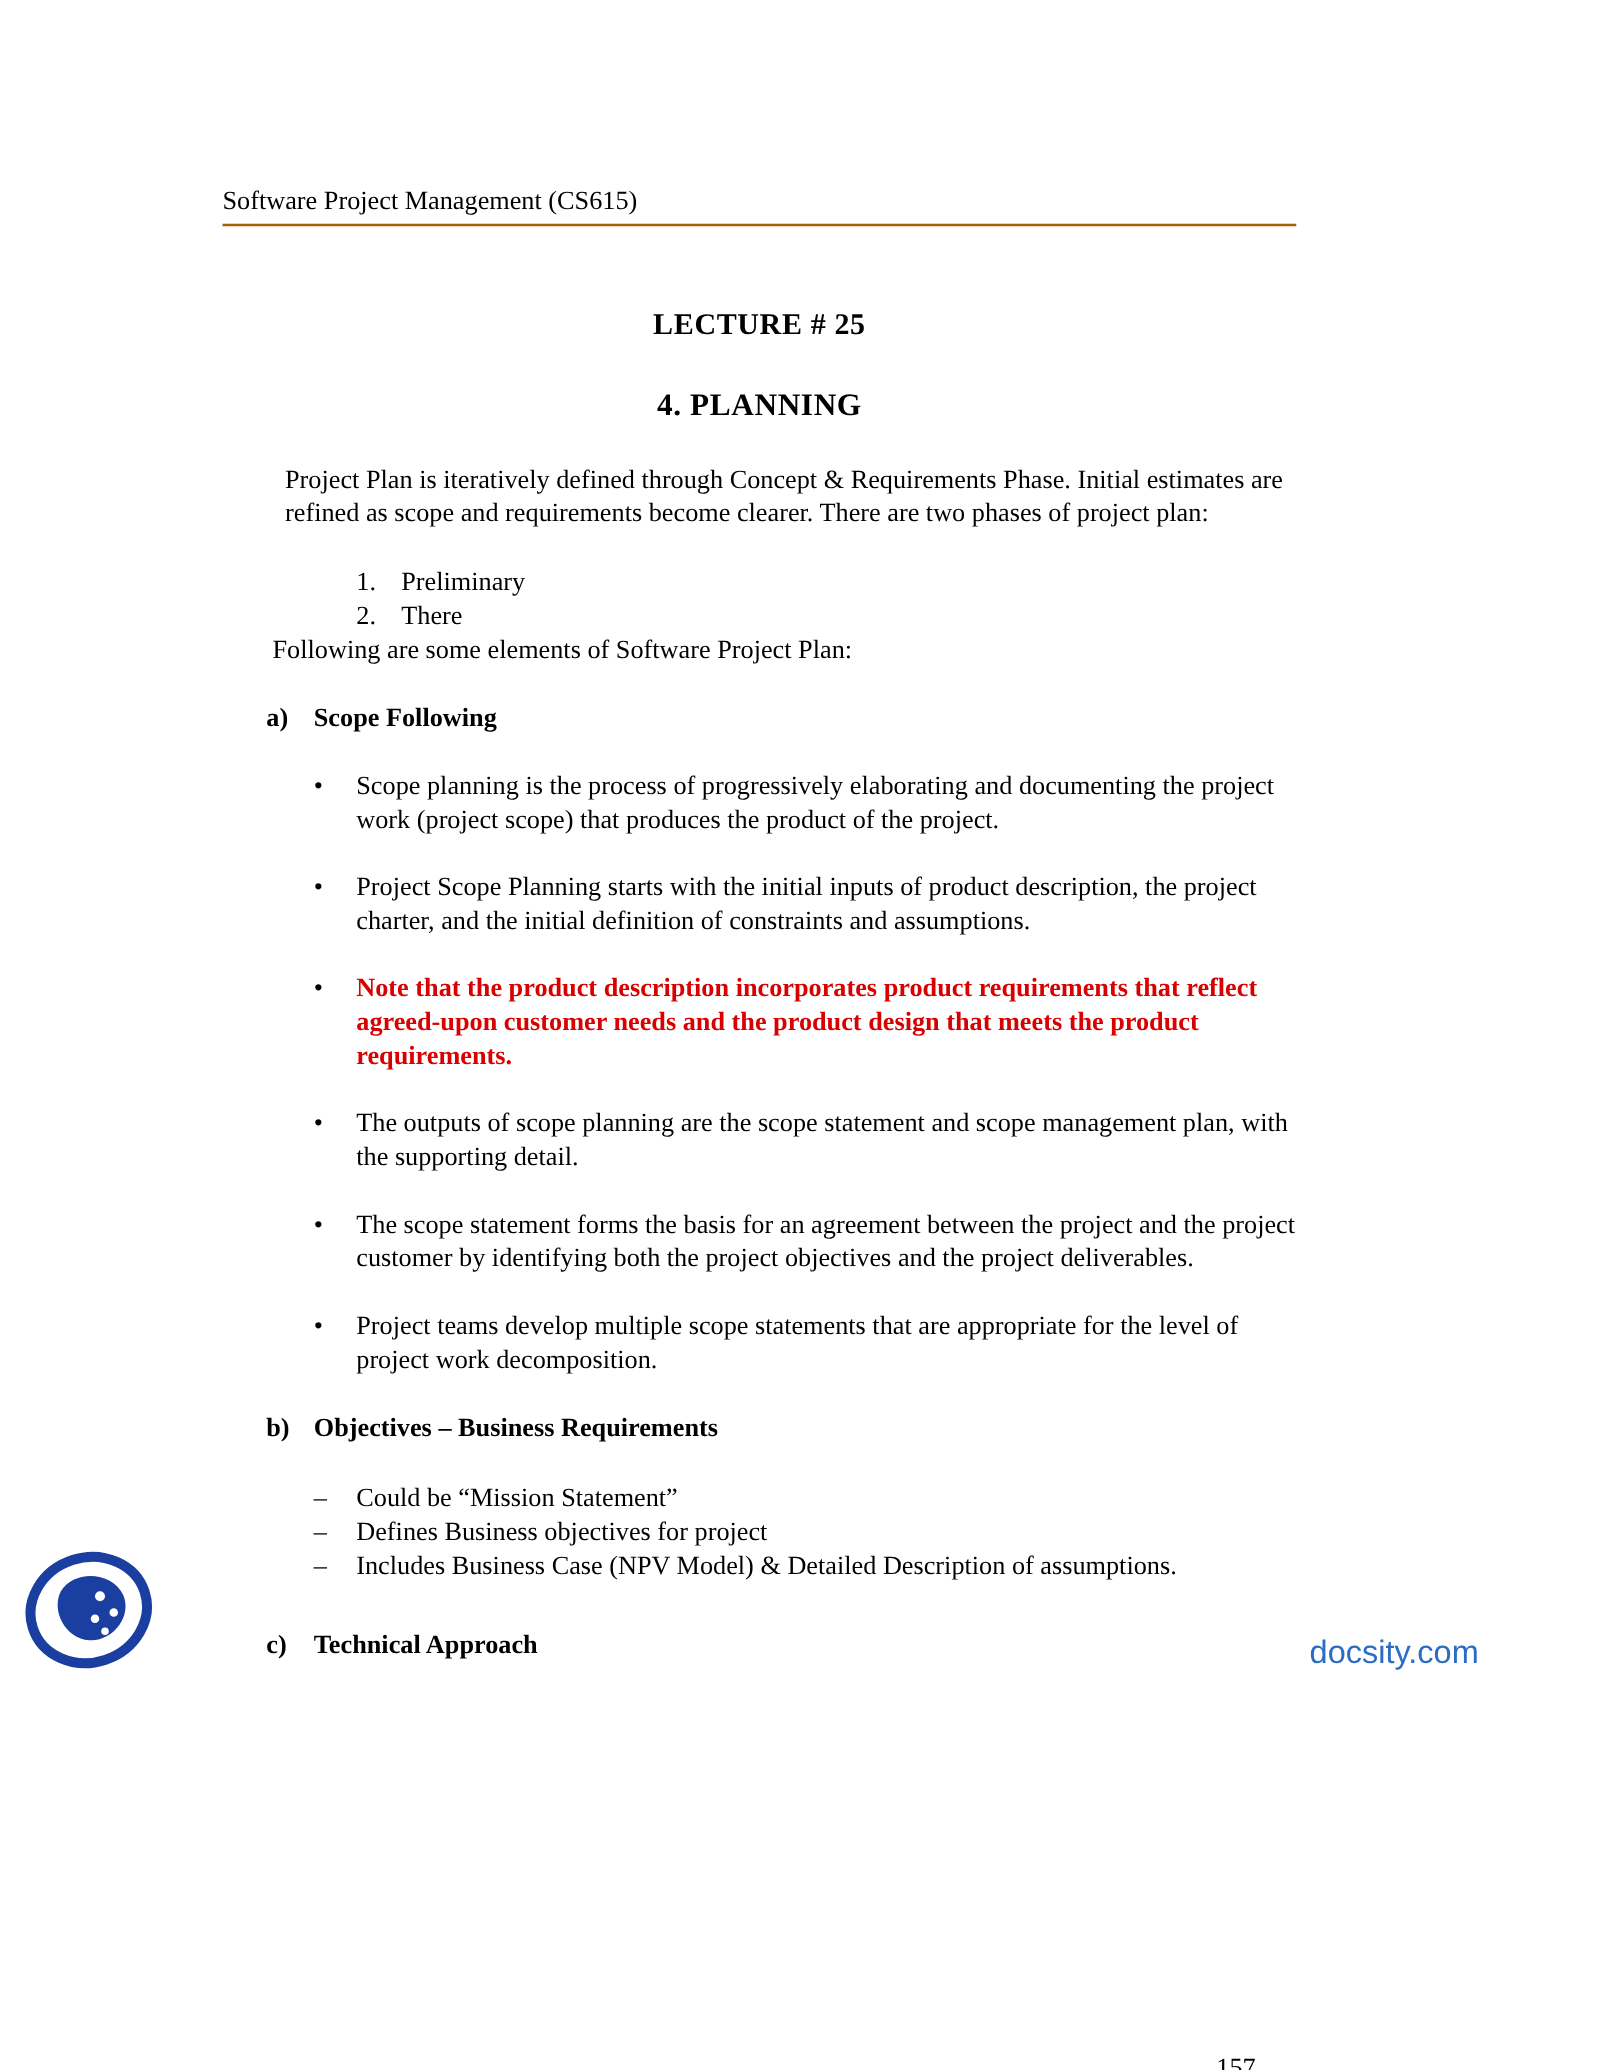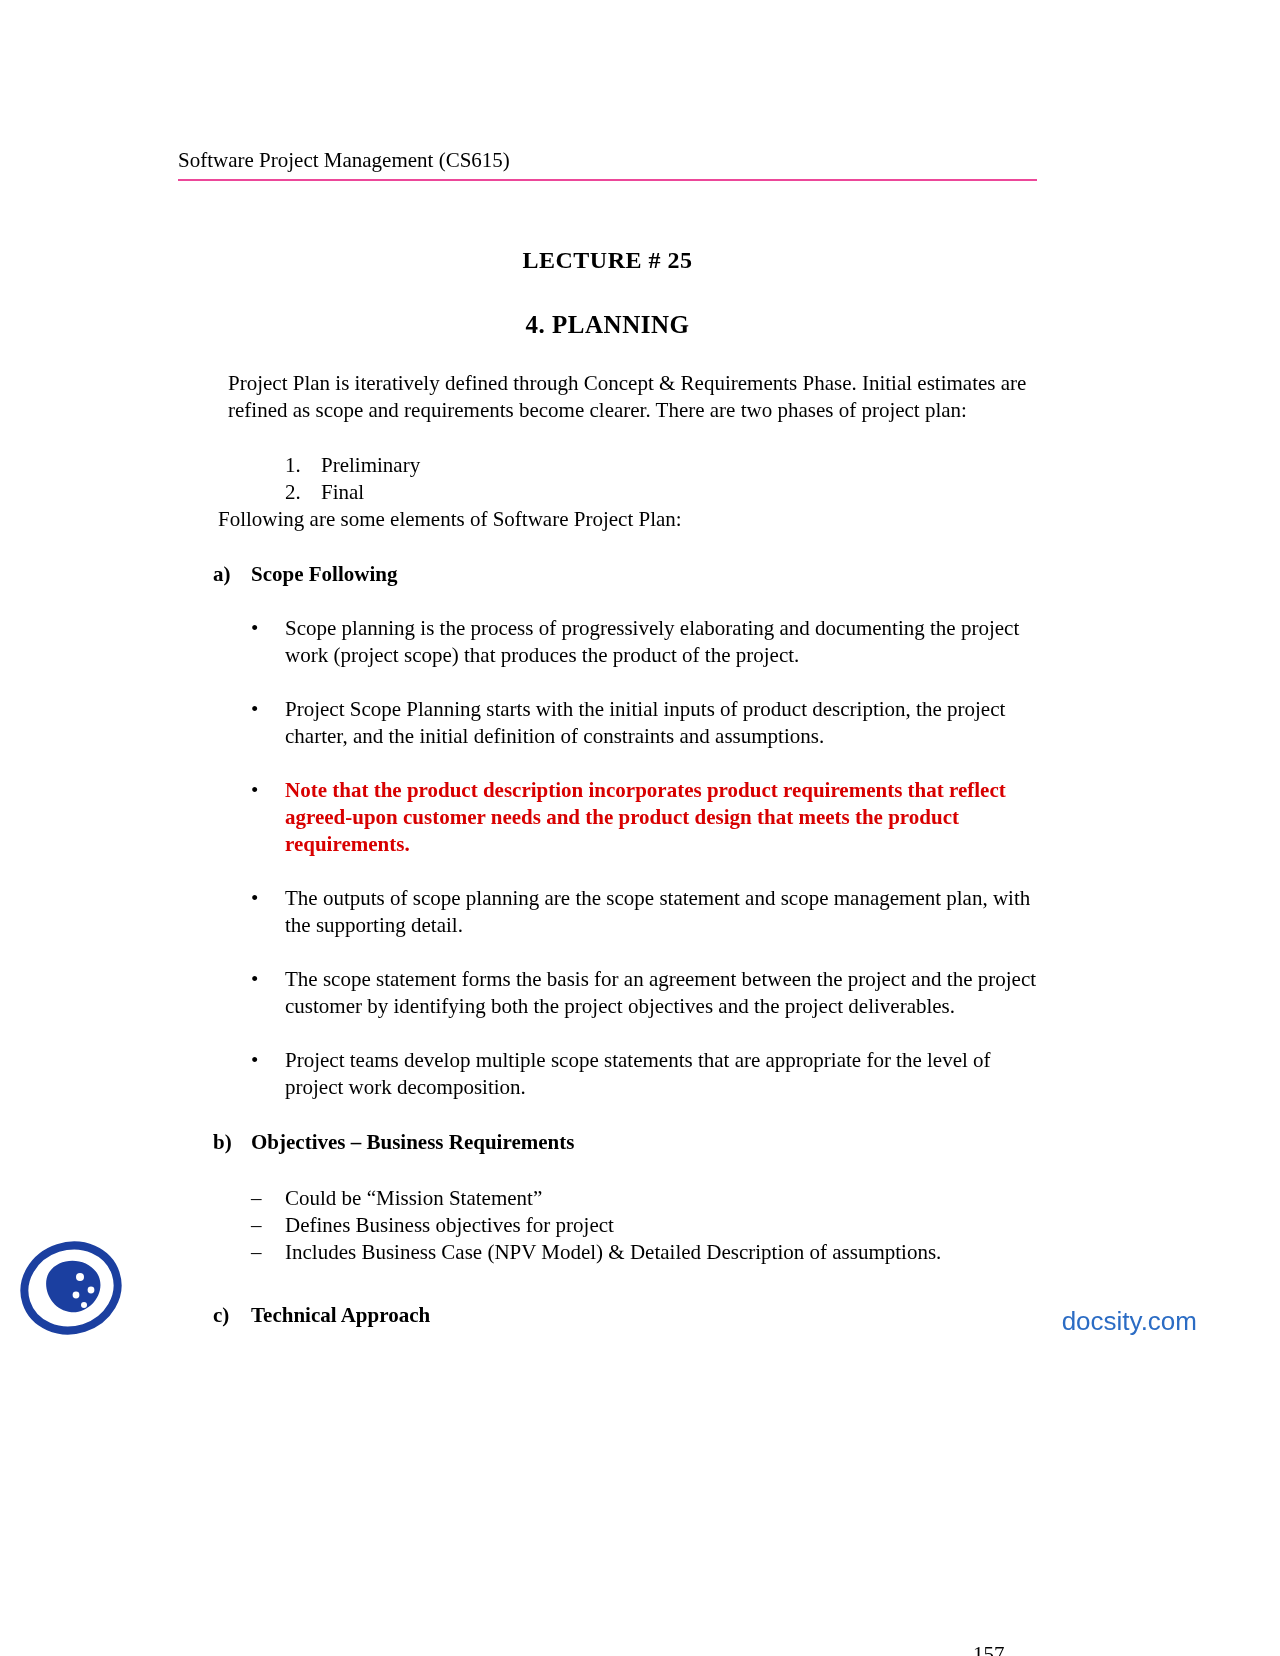"Software Project Management (CS615)" .doc-header { border-bottom: 2px solid #ec4899 -> 2px solid #a16207 }
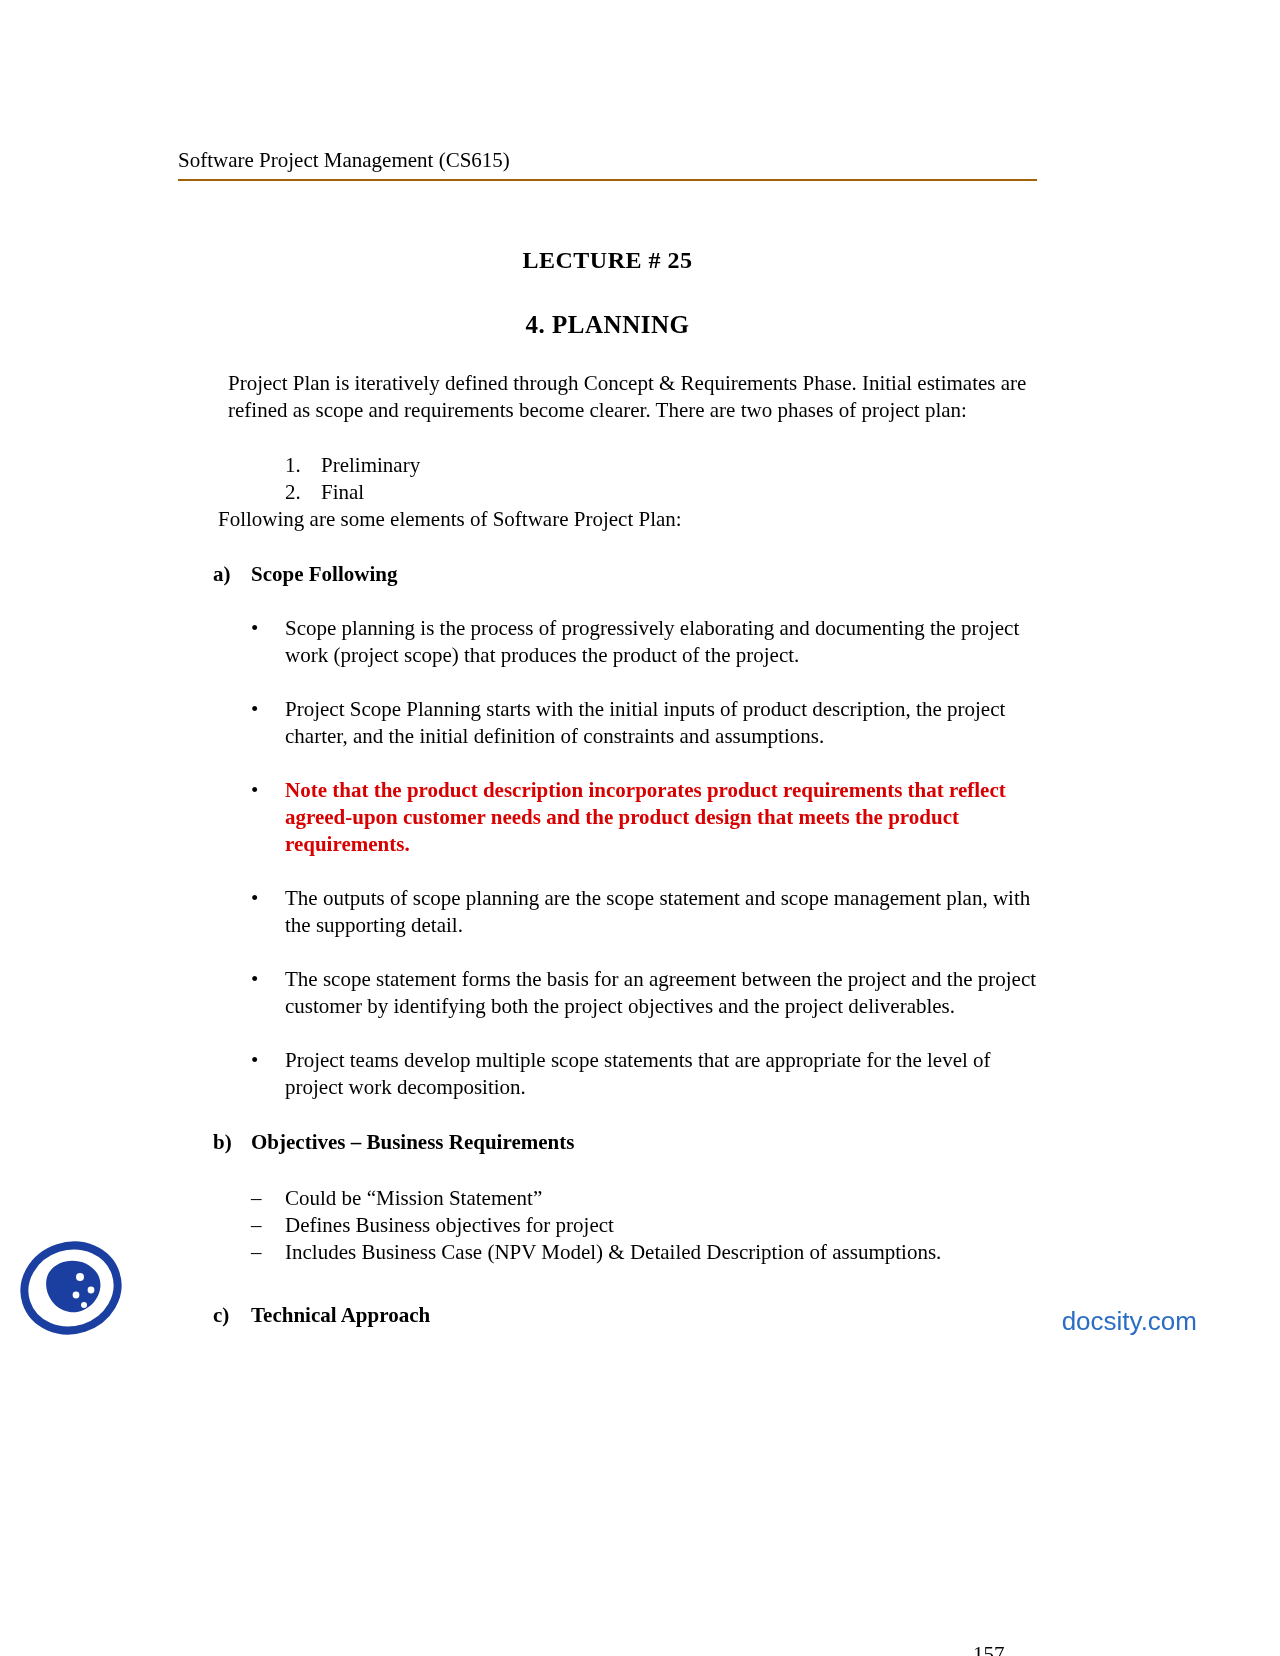"Final" span { text: Final -> There }
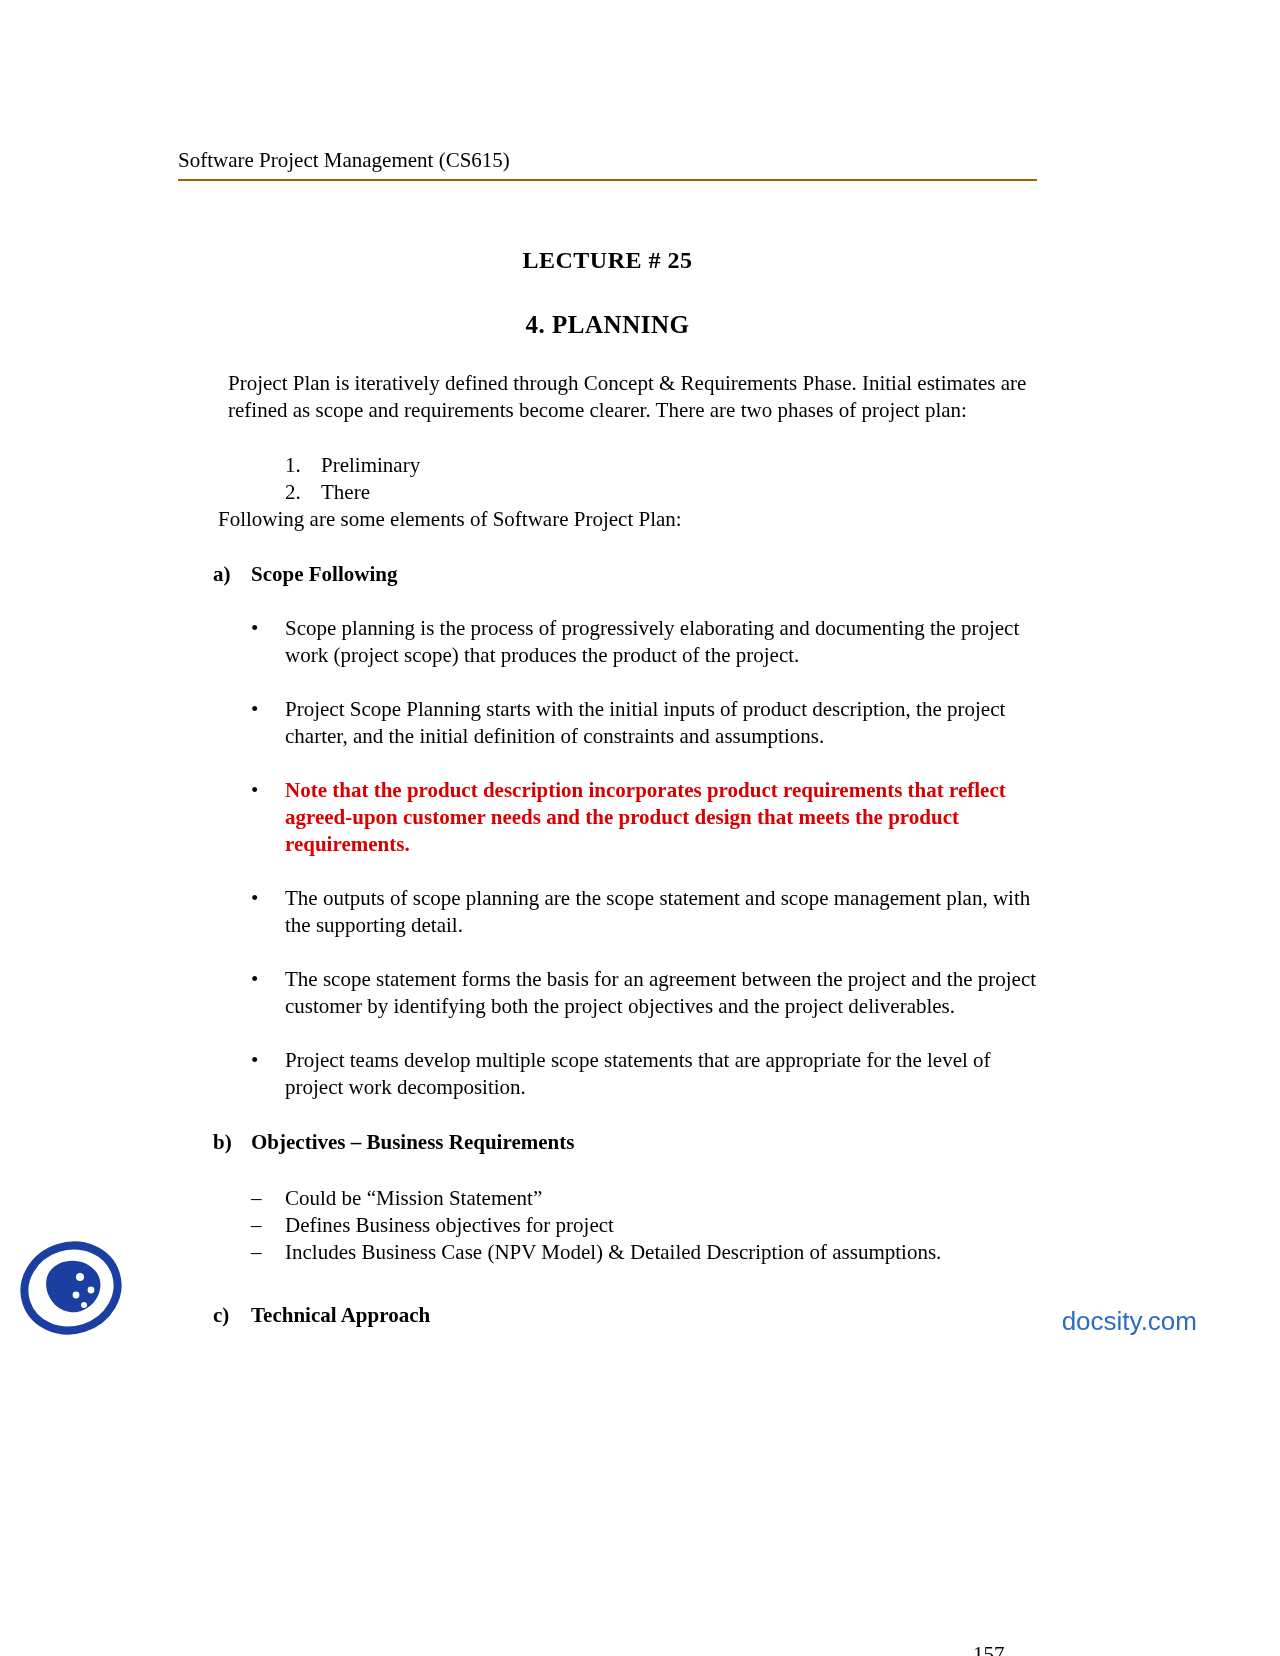"docsity.com" .watermark { right: 83px -> 97px }
